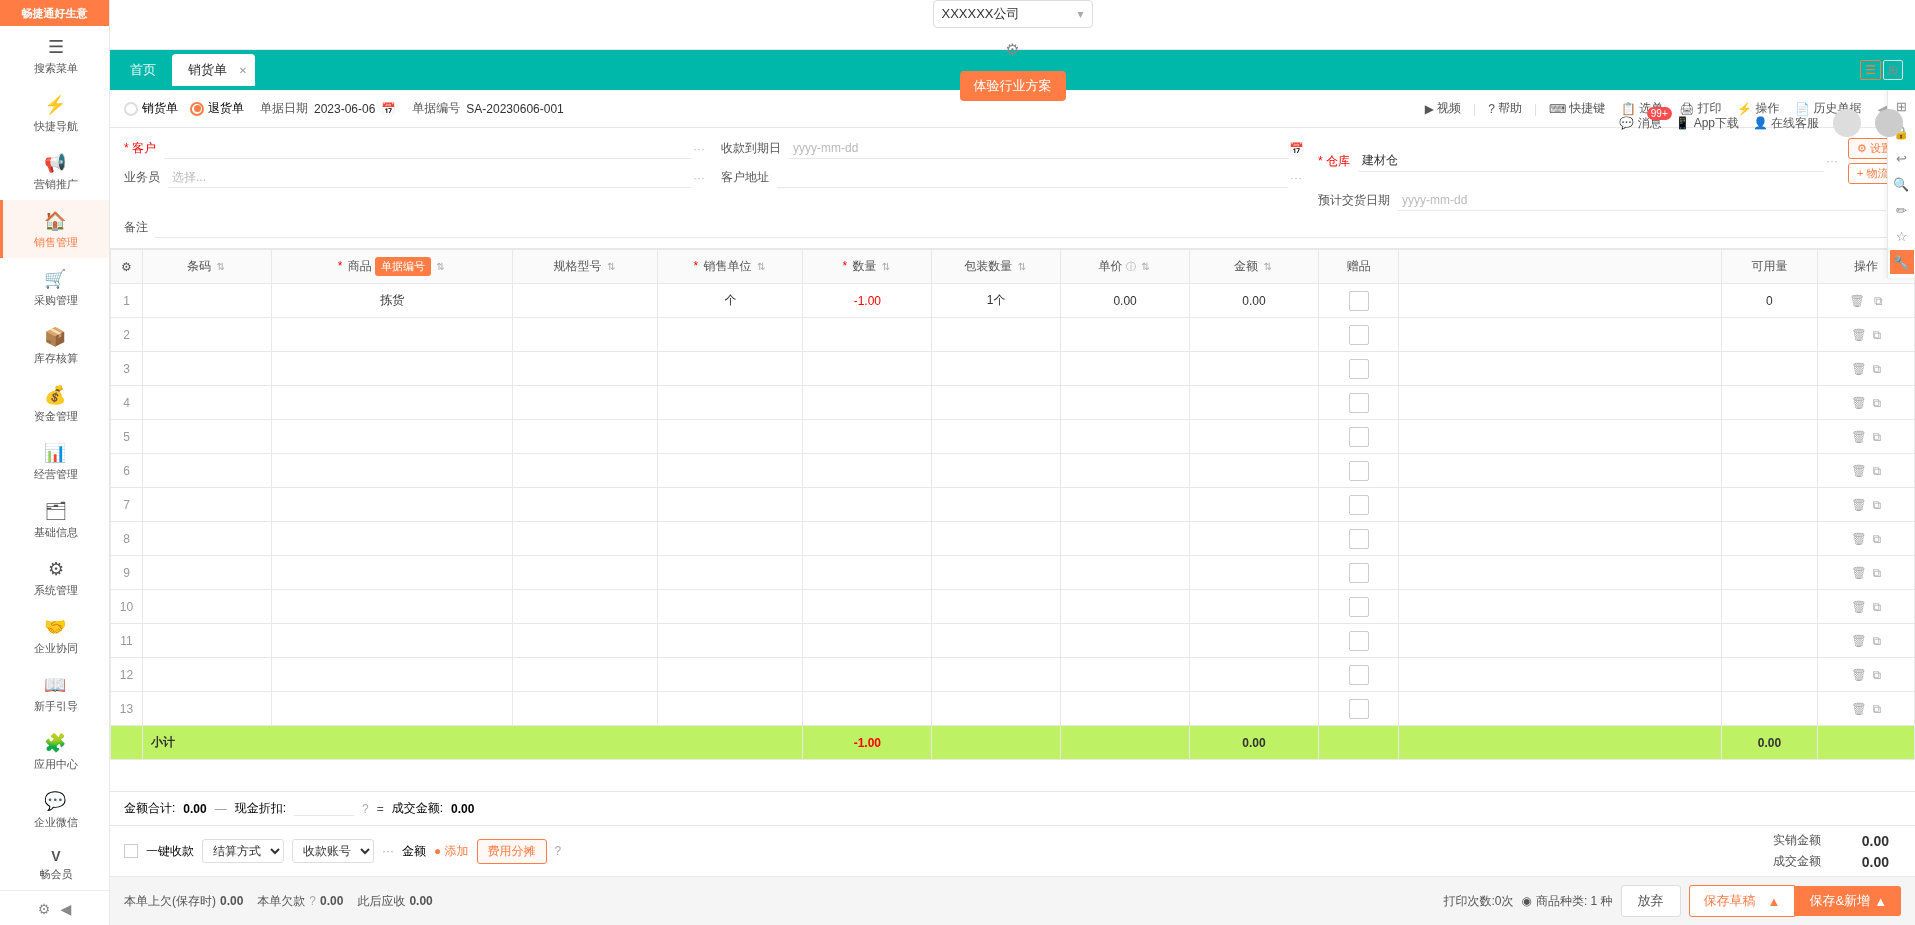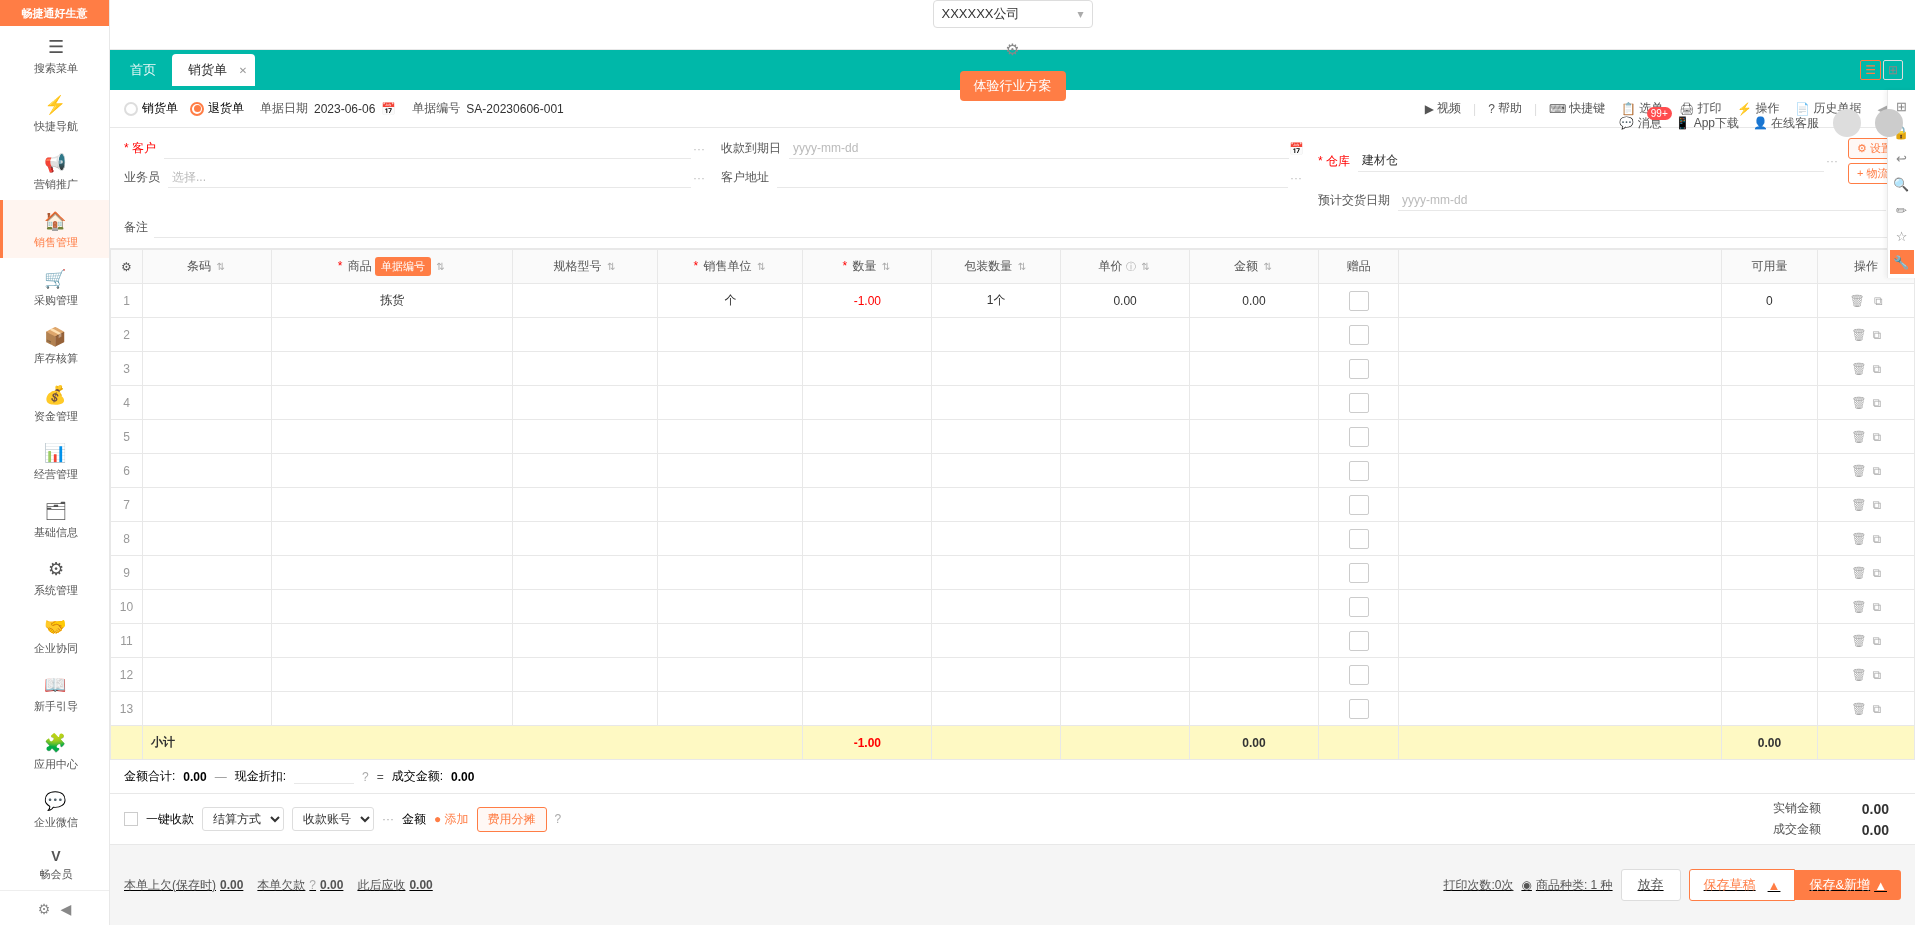"小计" .subtotal-row td { background: #fef9c3 -> #bef264 }
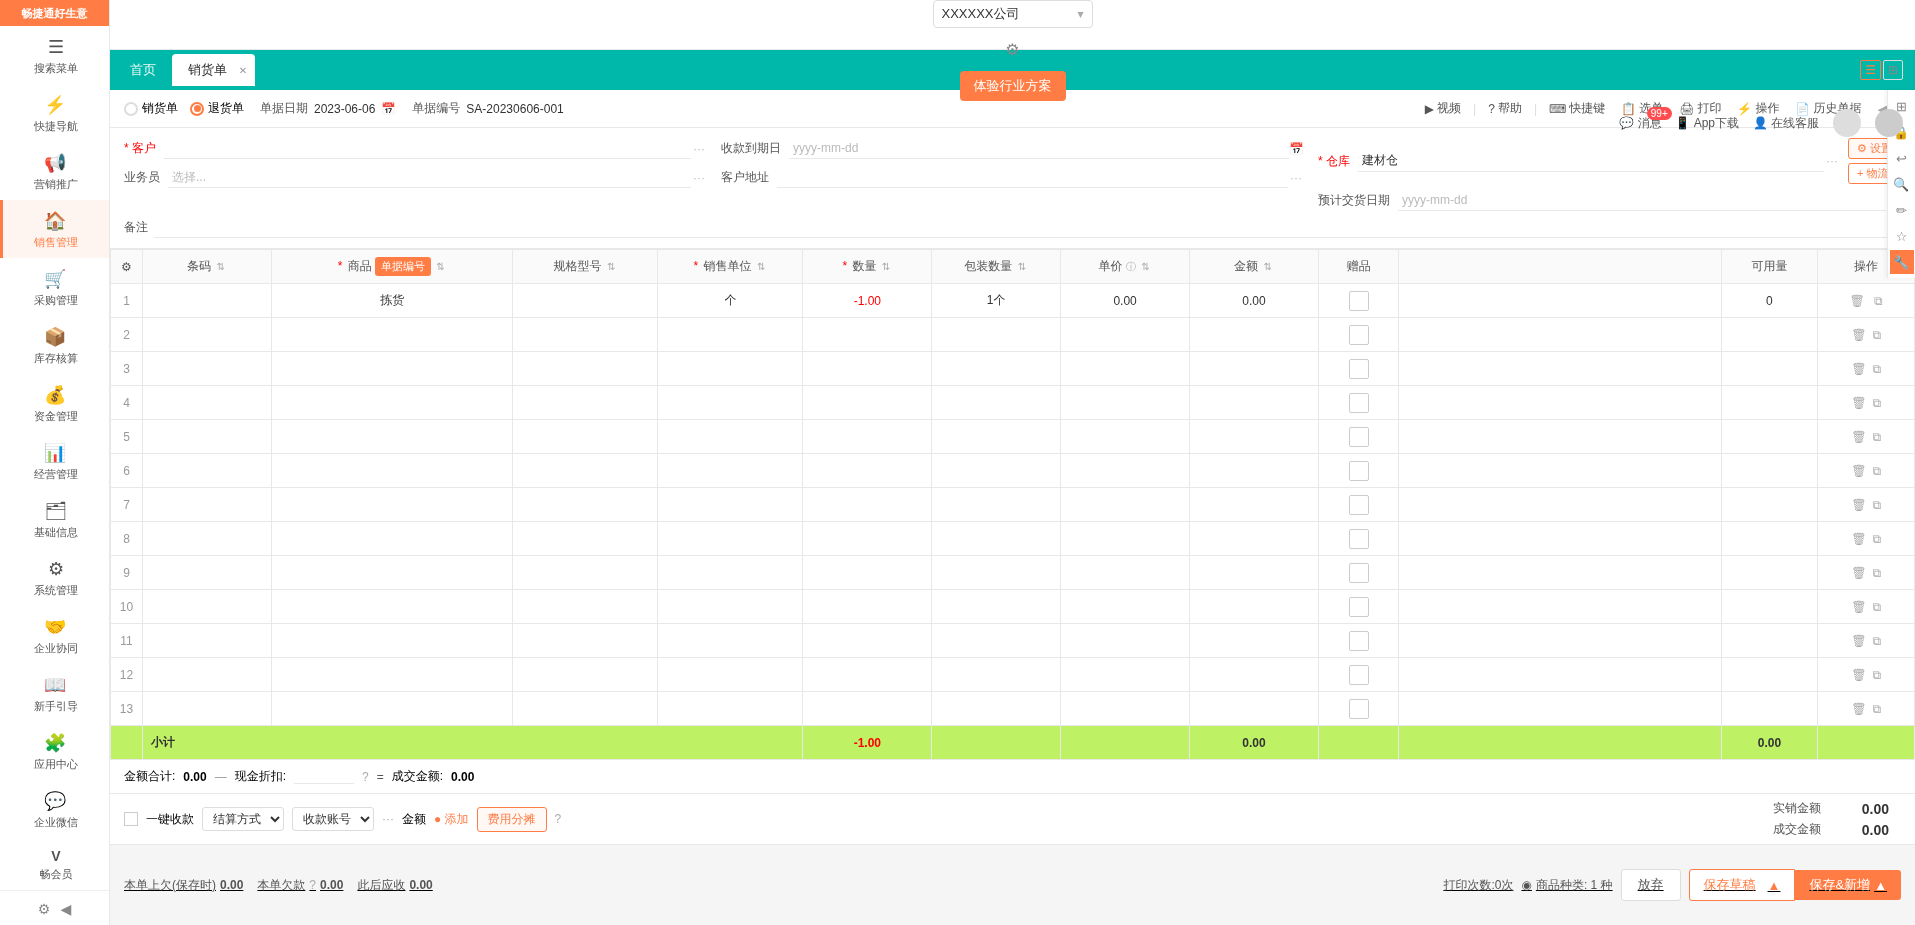"本单上欠(保存时)" .status-bar { padding: 24px 14px -> 8px 14px; text-decoration: underline -> none }
